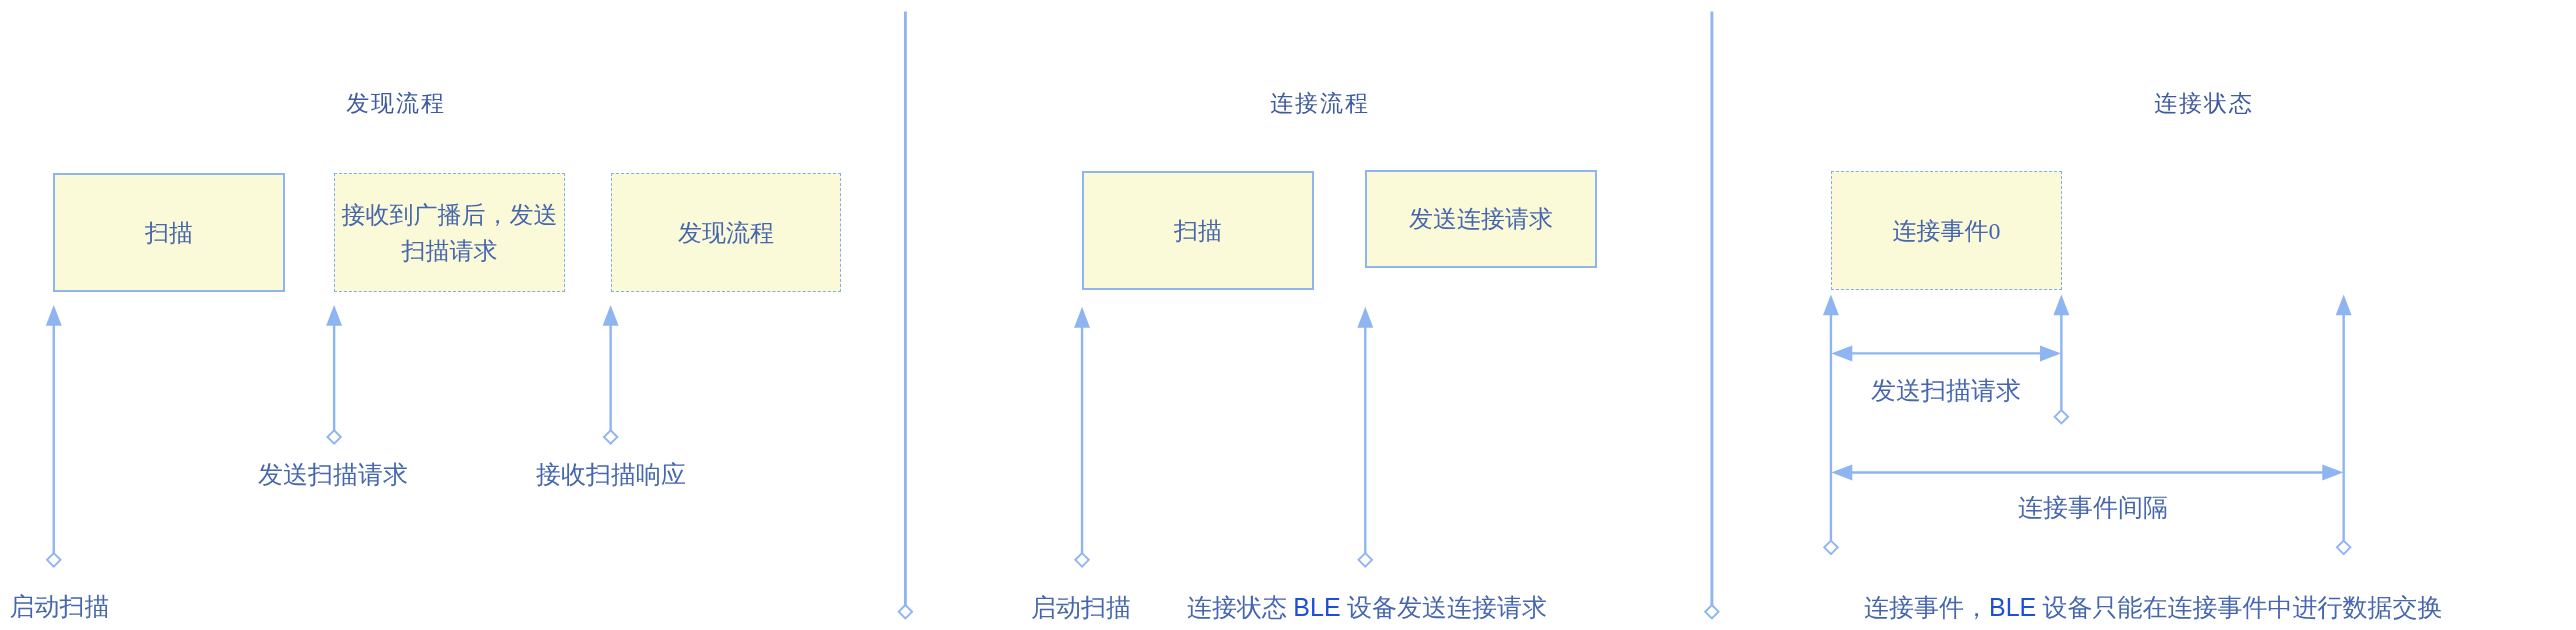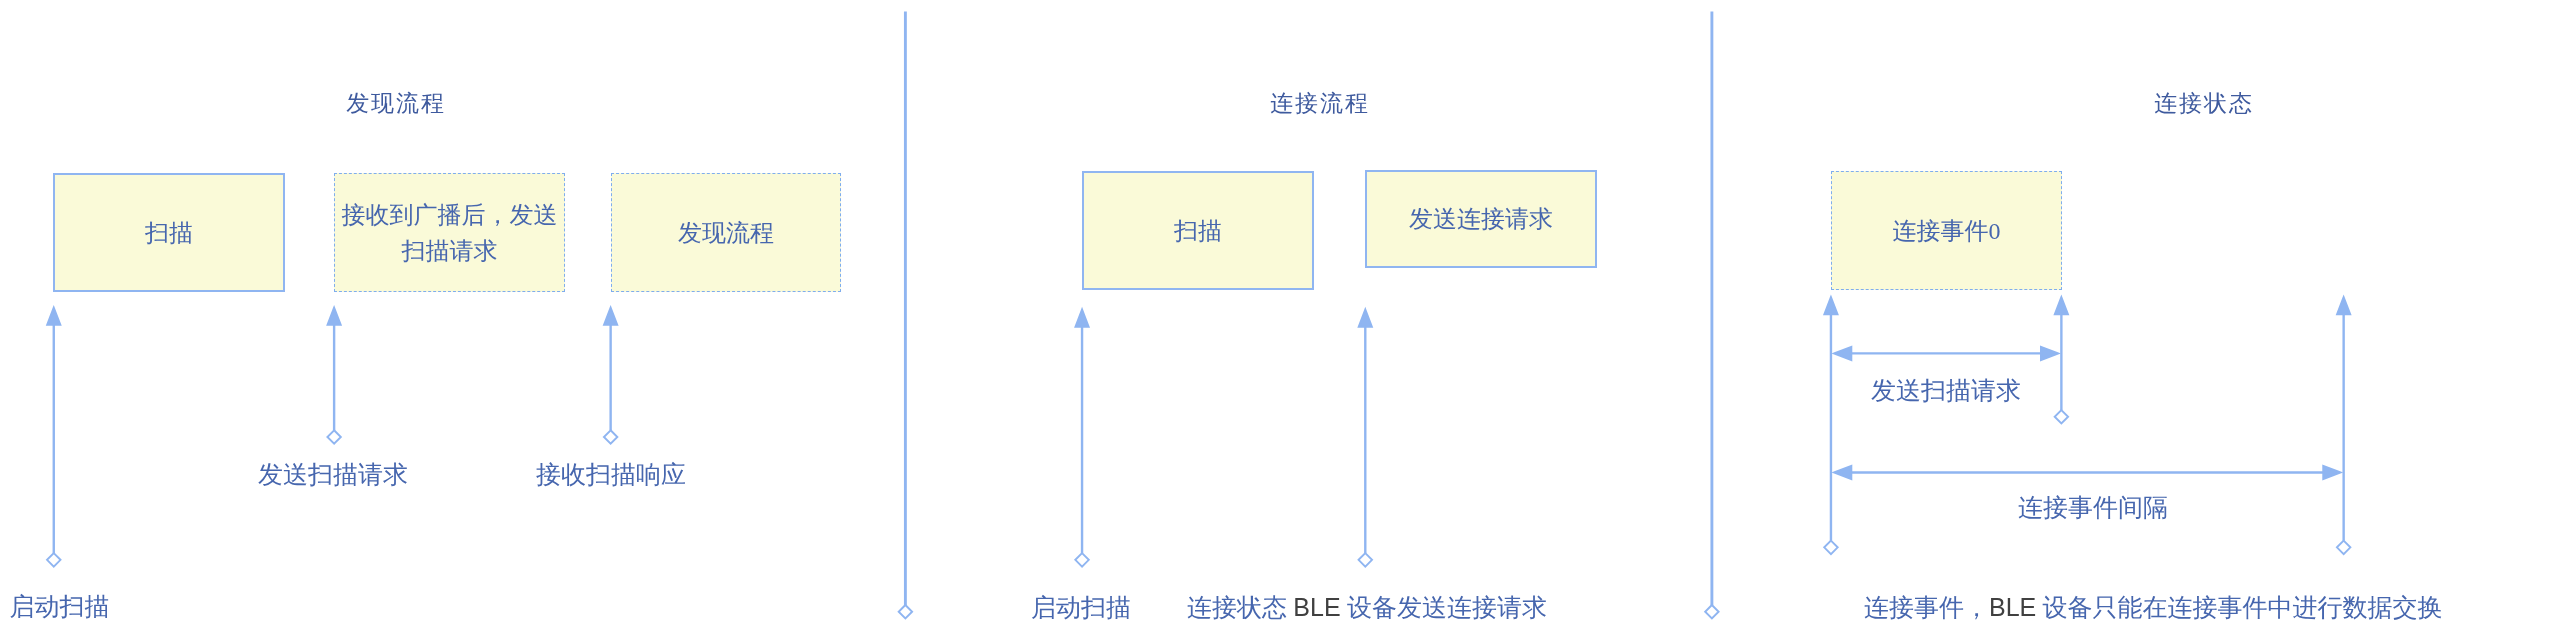"BLE" .ble { color: #404040 -> #1d4ed8 }
